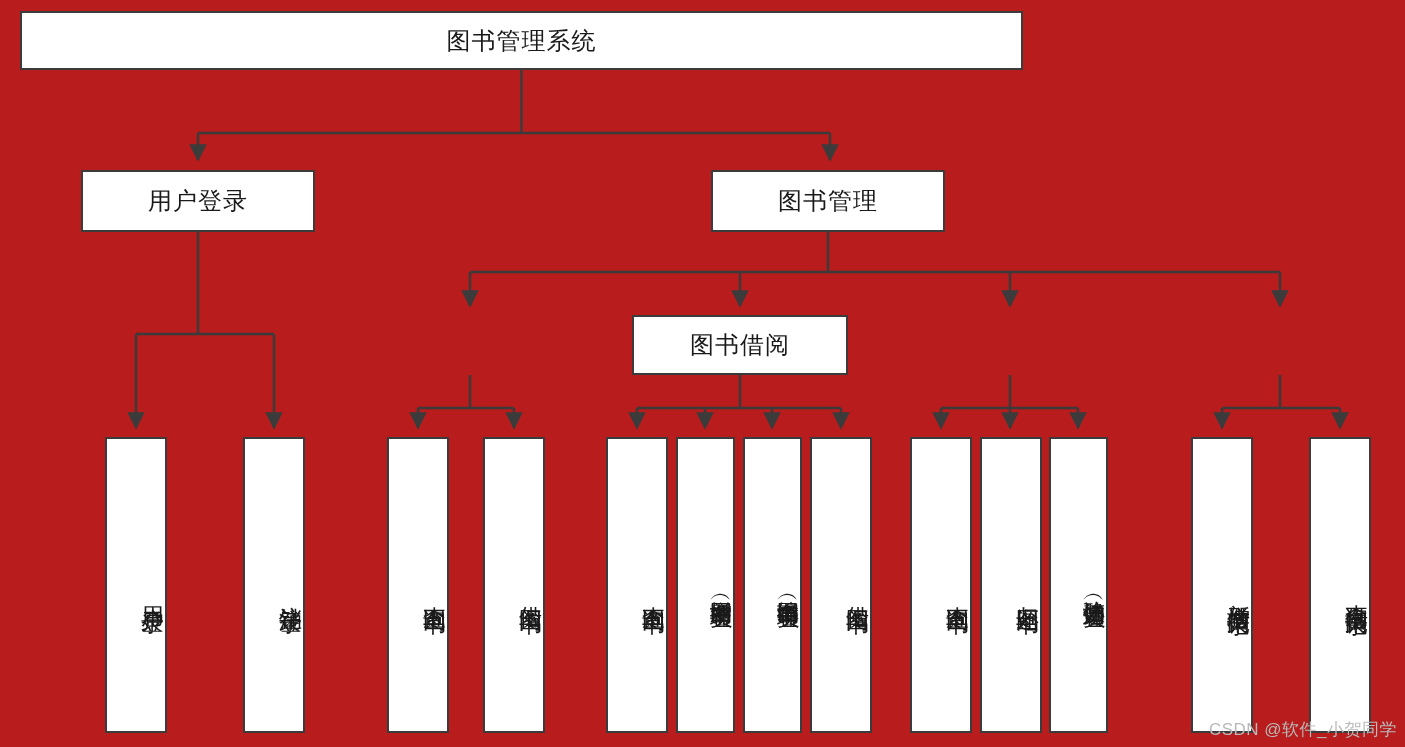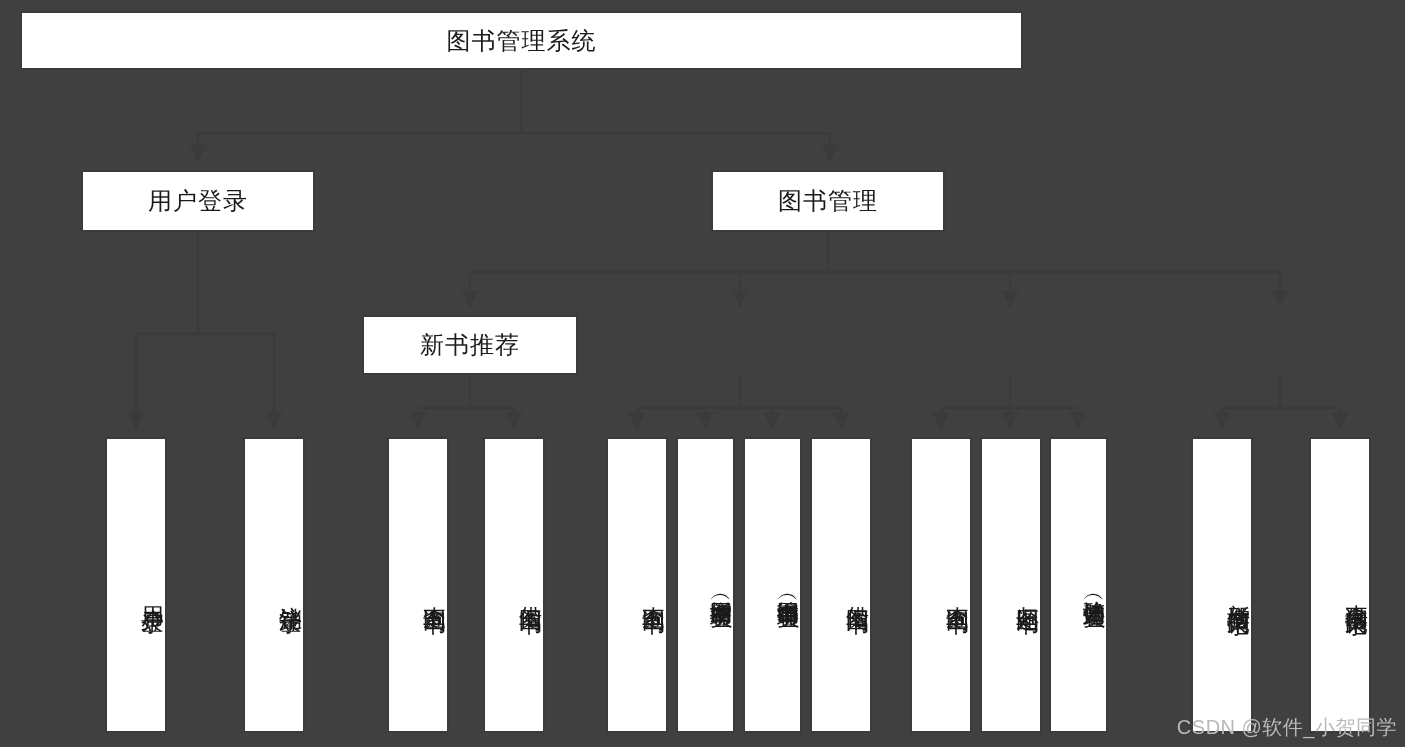"图书管理系统" #canvas { background: #404040 -> #b91c1c }
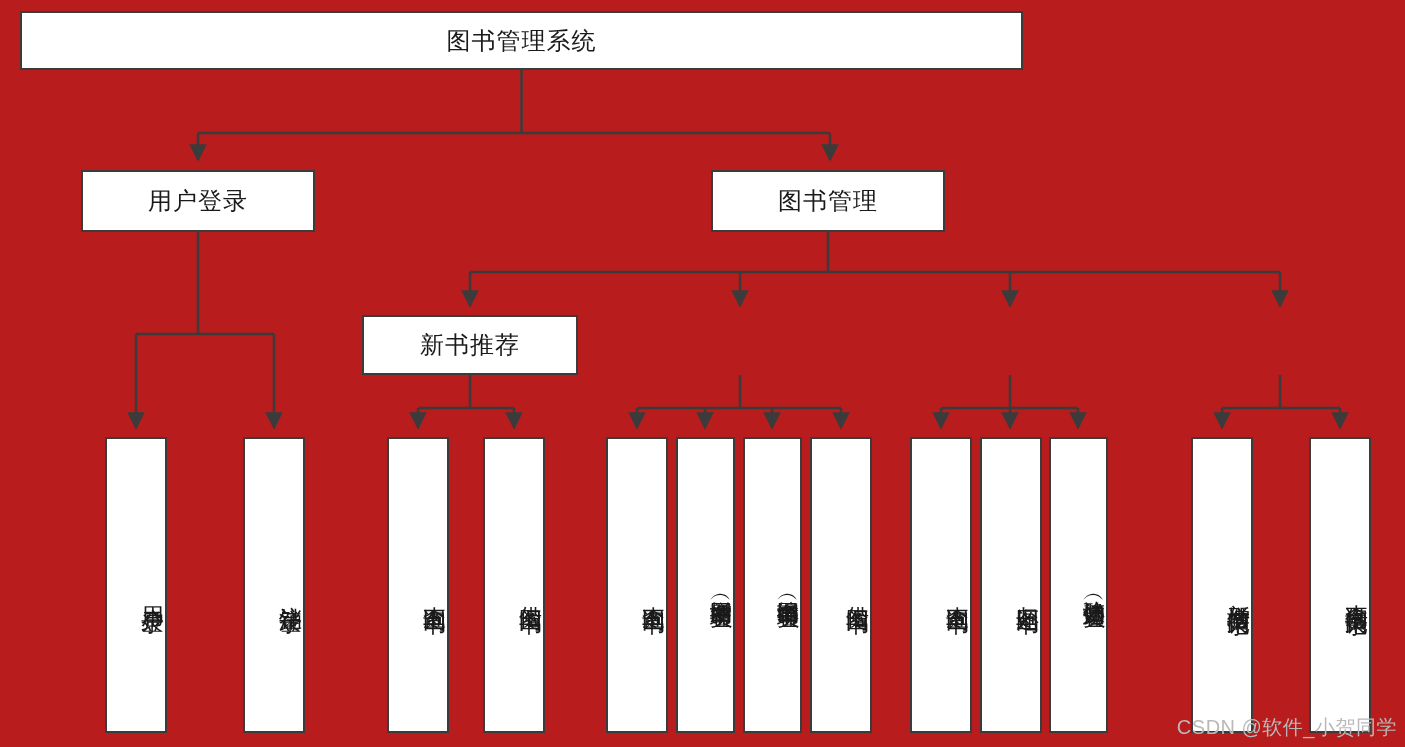"新书推荐" div.node { html: <div> <span>新书推荐</span> </div> -> none }
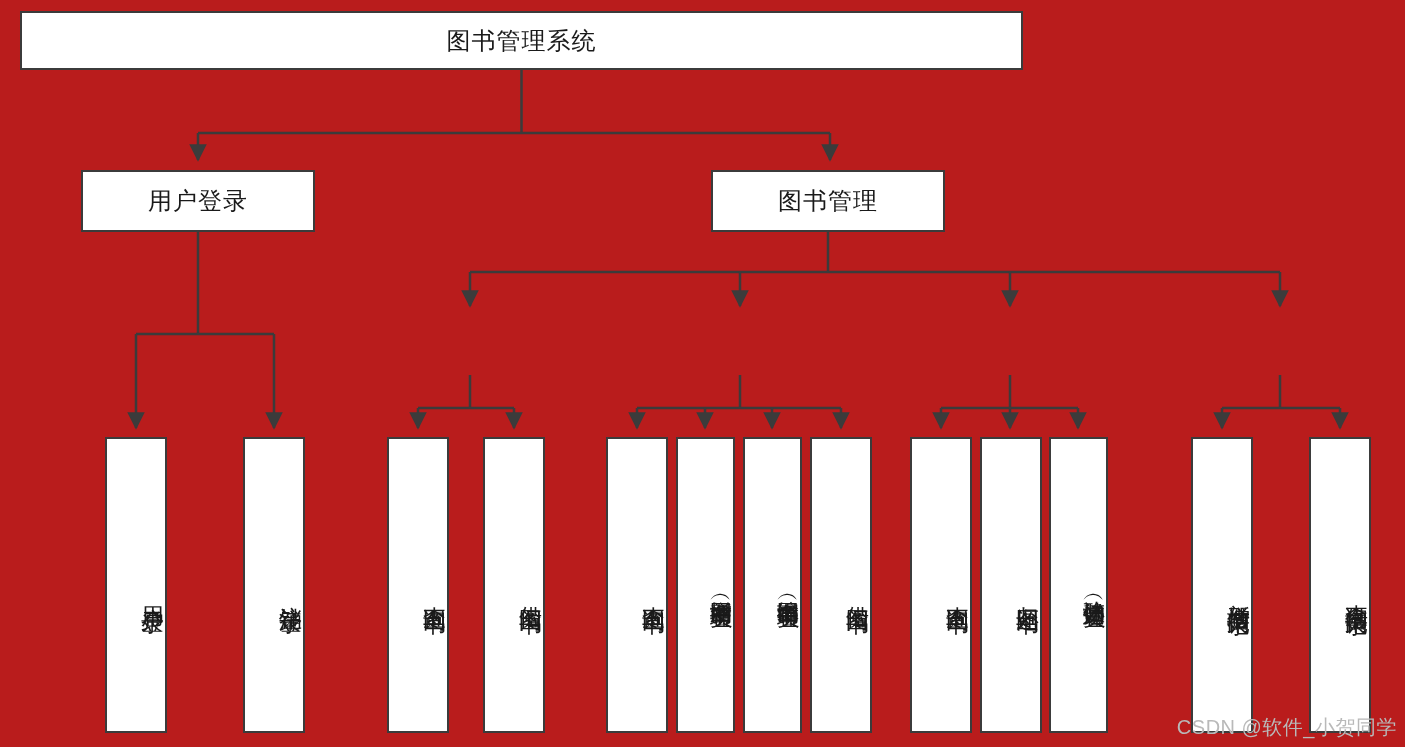"图书借阅" div.node { html: none -> <div> <span>图书借阅</span> </div> }
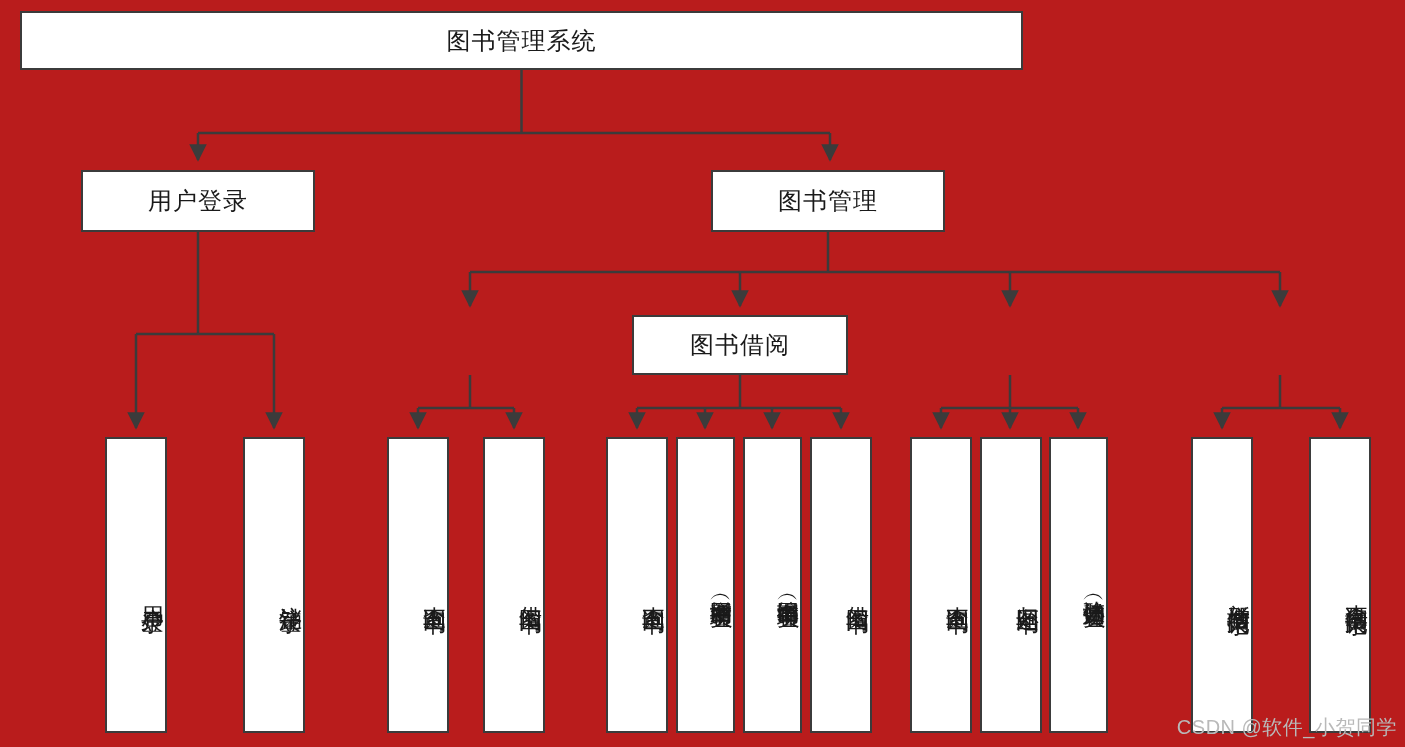"CSDN @软件_小贺同学" #watermark { font-size: 20px -> 17px }
